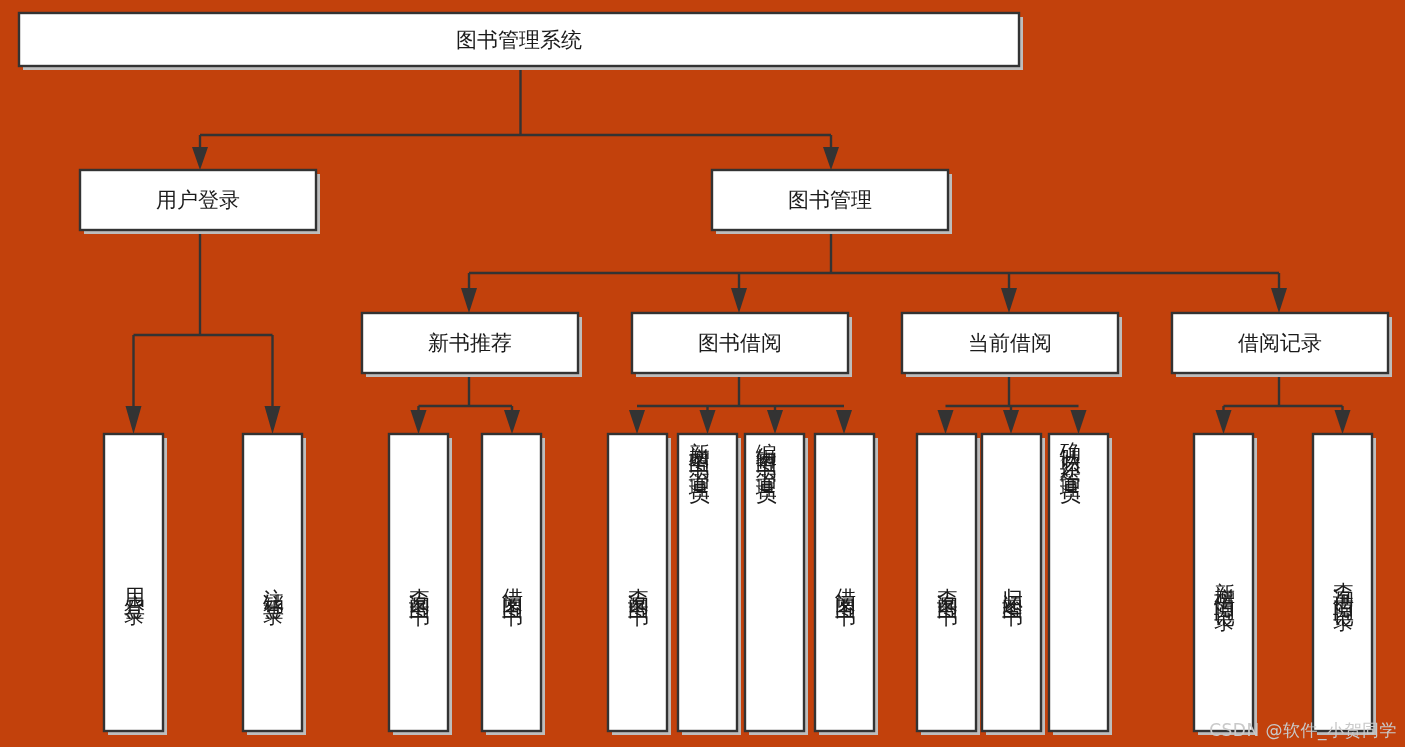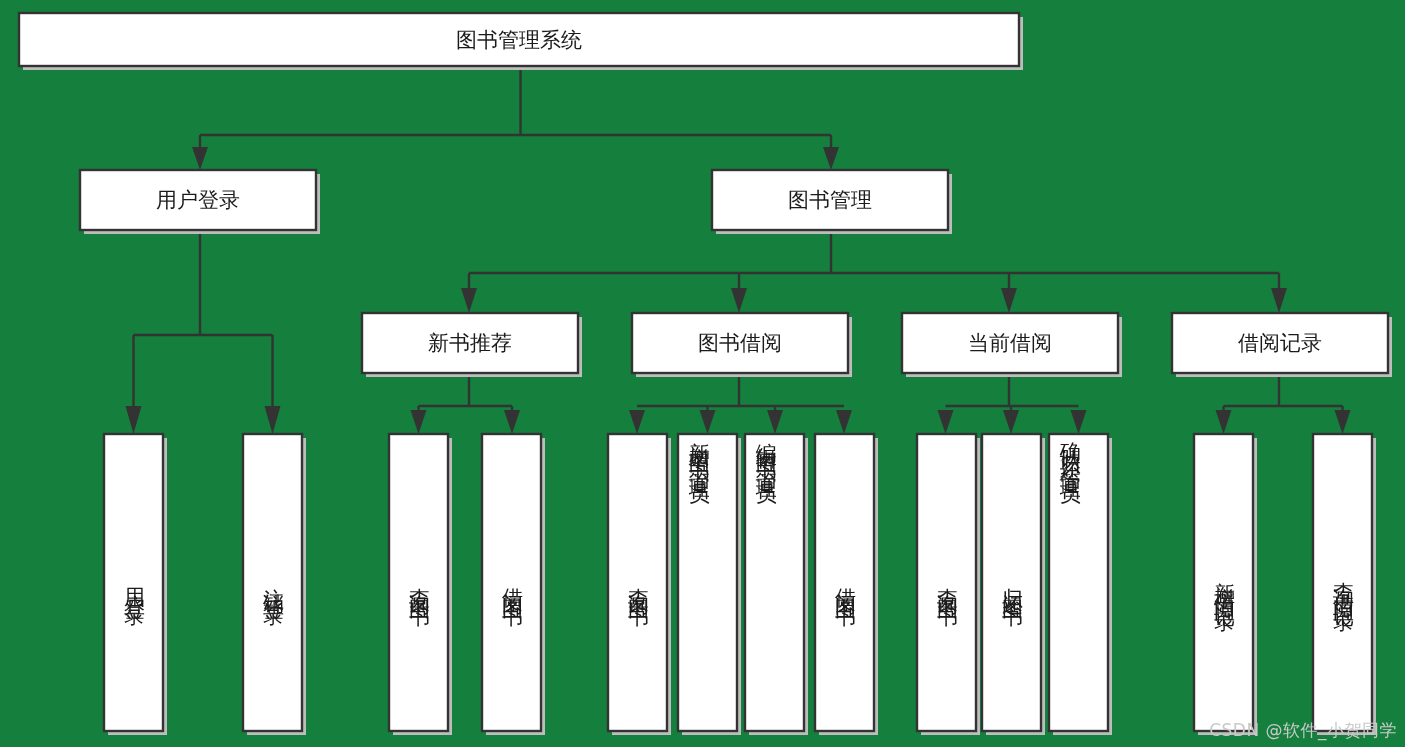"图书管理系统" #diagram-root { background: #15803d -> #c2410c }
